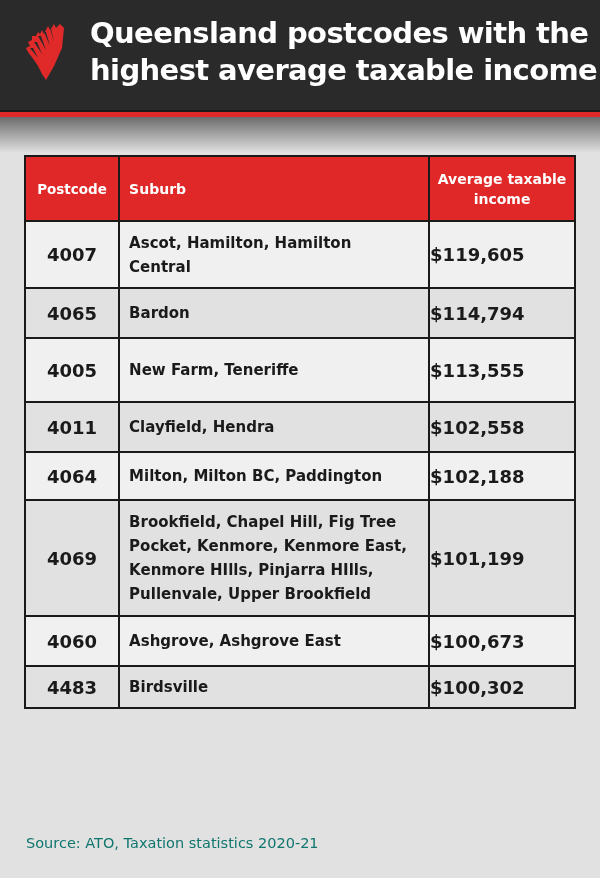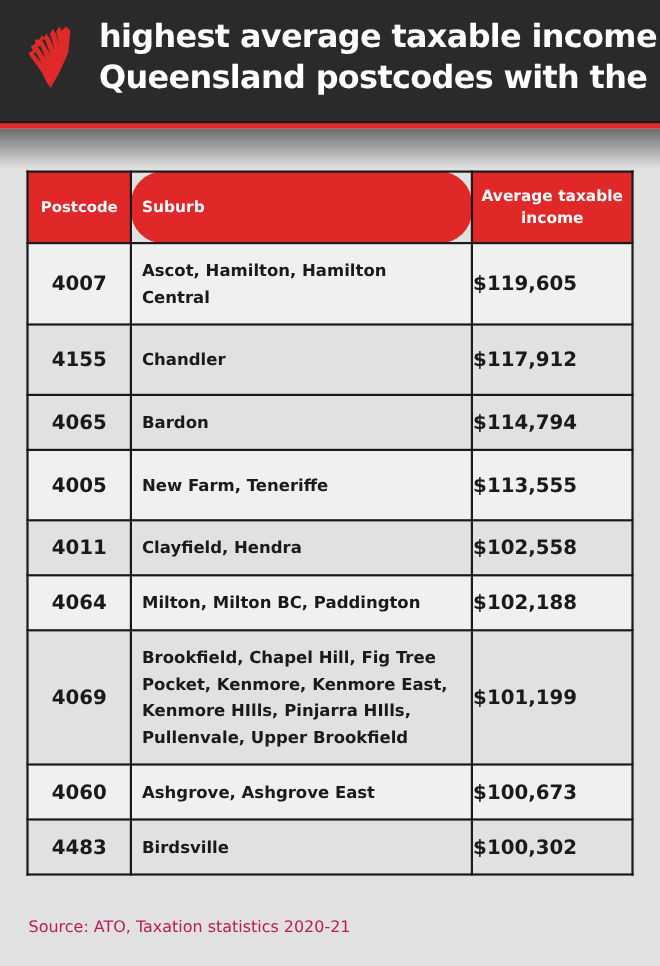"highest average taxable income" div { order: before "Queensland postcodes with the" -> after "Queensland postcodes with the" }
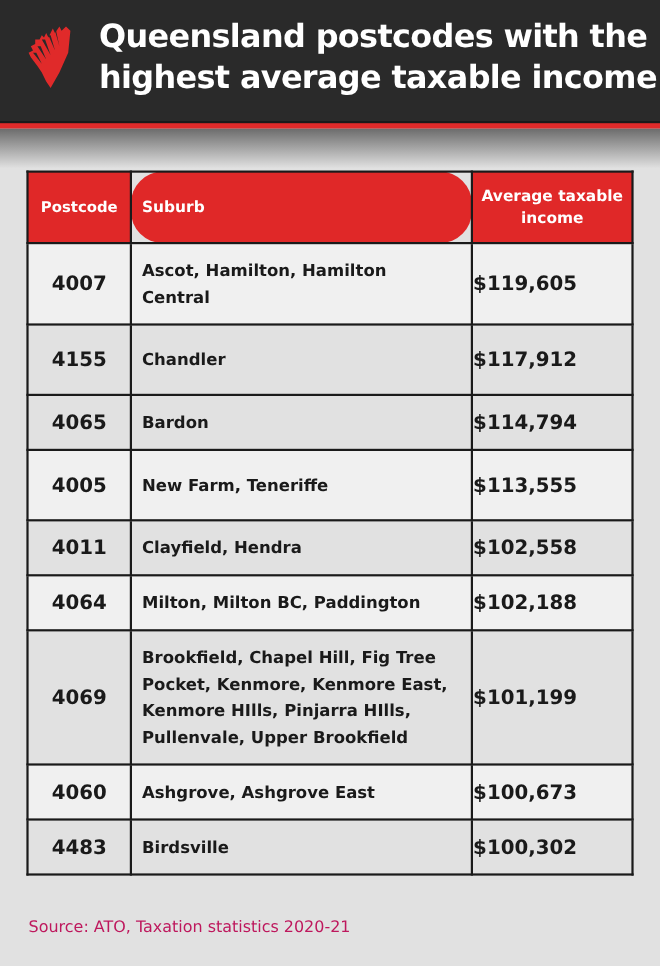"Suburb" th.c-sub { border-radius: 29px -> none }
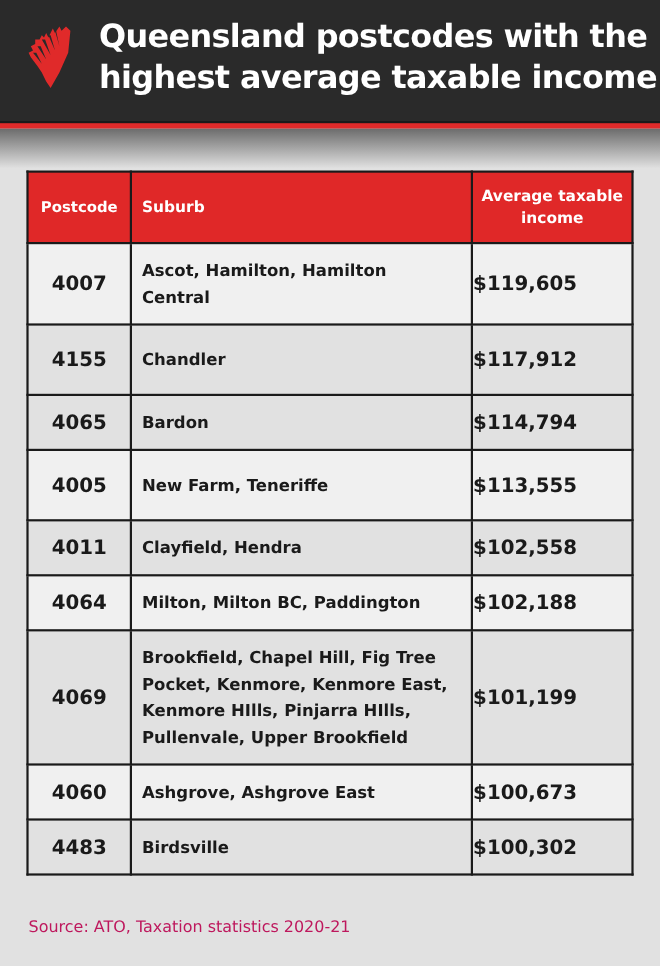"Ascot, Hamilton, Hamilton Central" td.c-sub { padding: 12px 9px -> 0 9px }
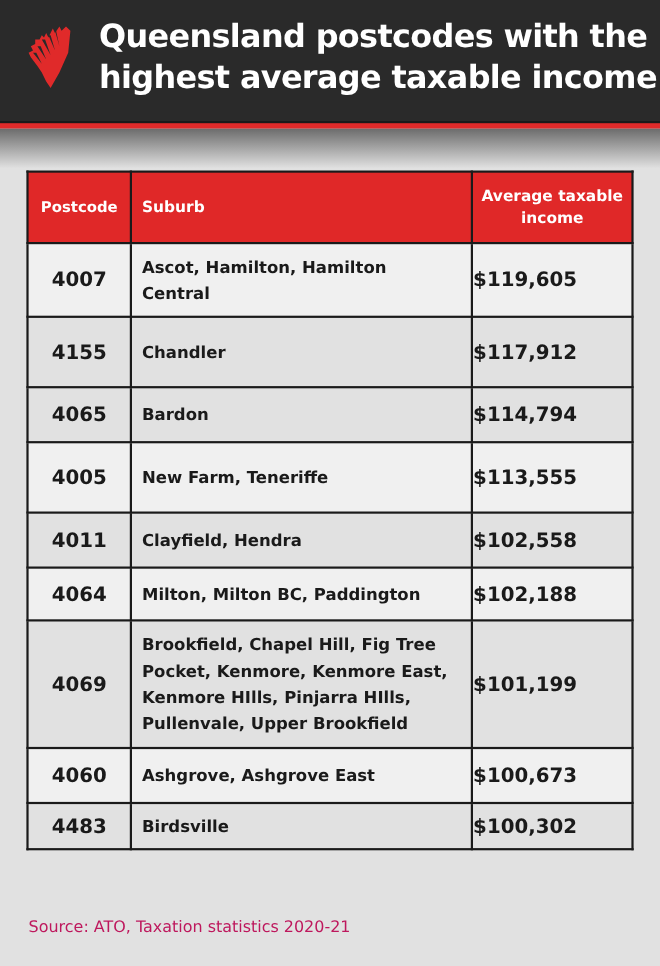"4155" tr.dark { html: <tr> <td>4155</td> <td>Chandler</td> <td>$117,912</td> </tr> -> none }
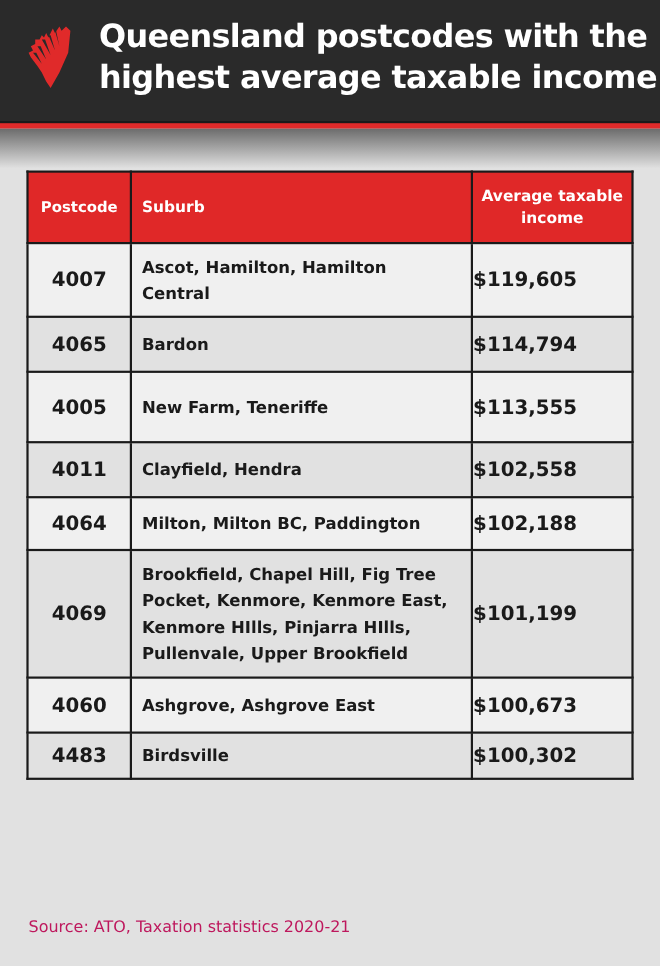"Source: ATO, Taxation statistics 2020-21" .source { color: #be185d -> #0f766e }
